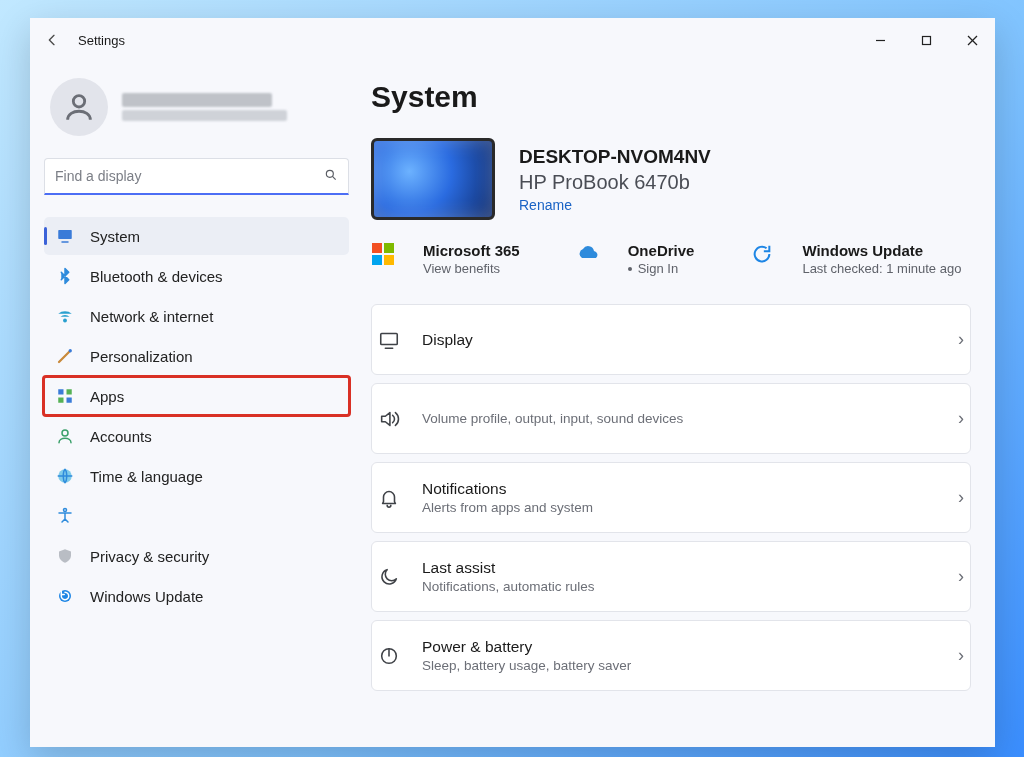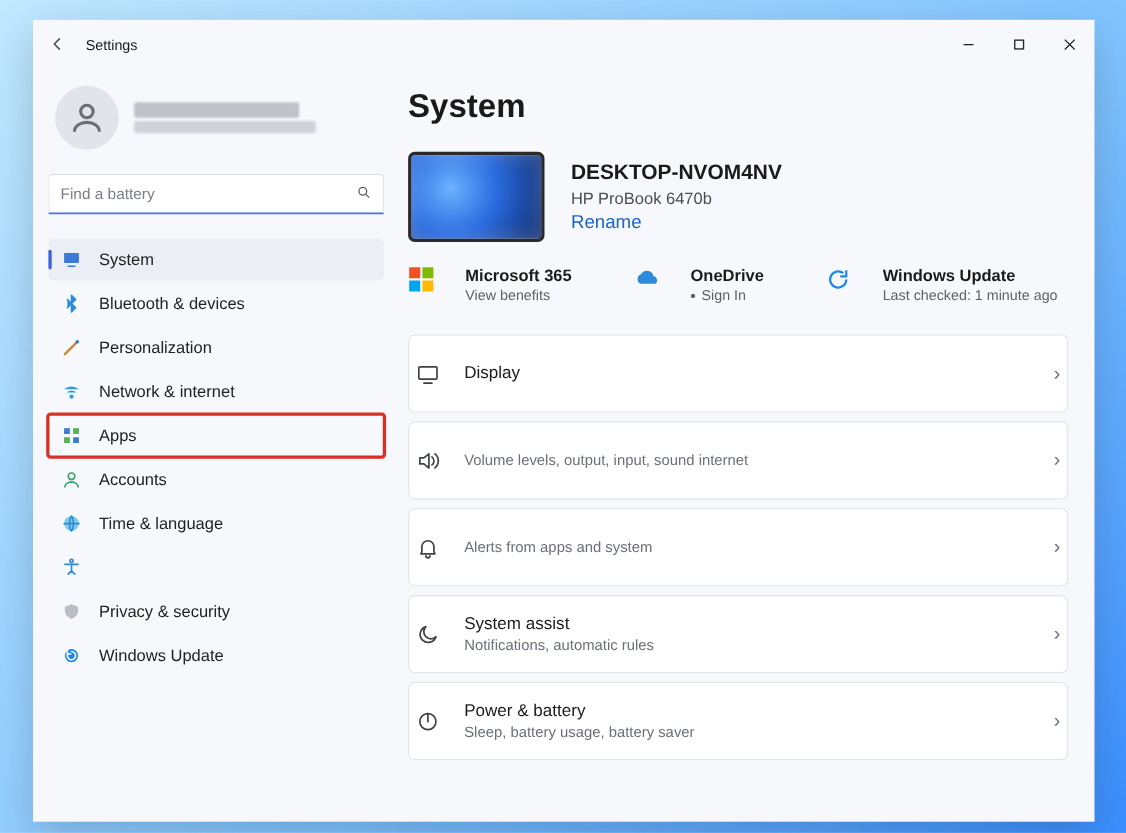"Find a battery" span { text: battery -> display }
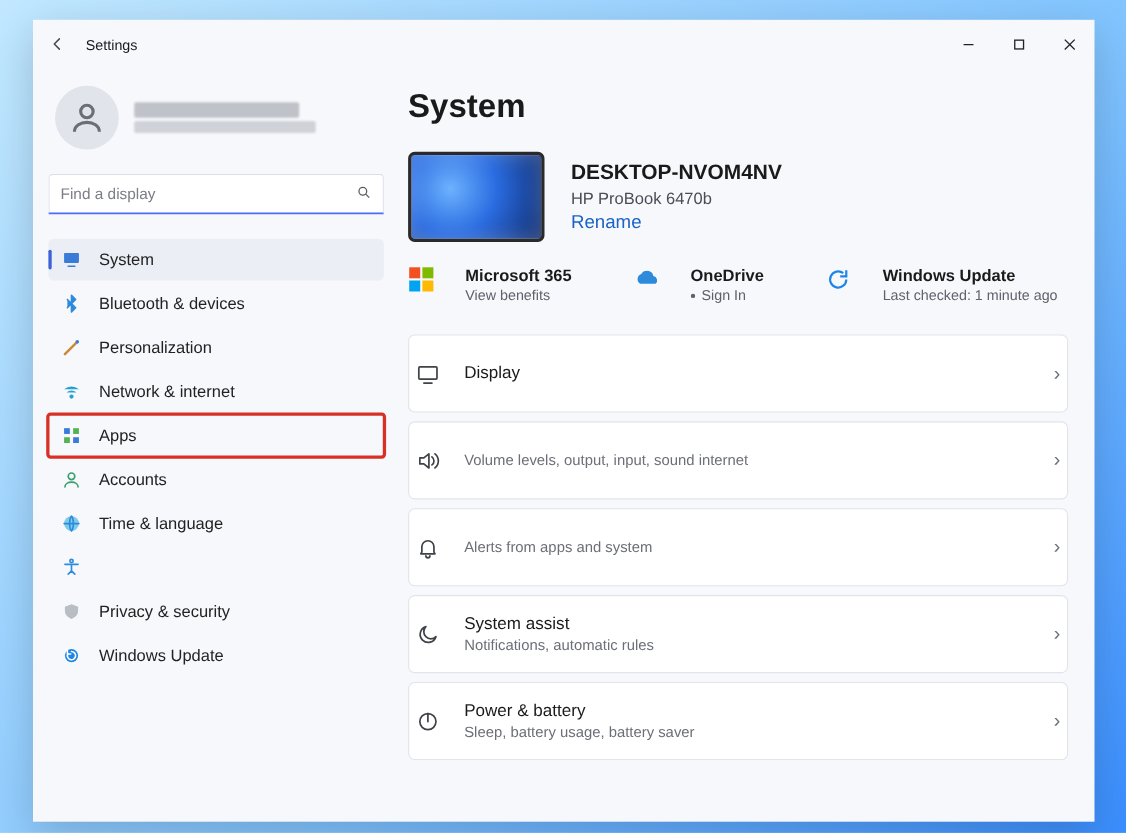"HP ProBook 6470b" .device-model { font-size: 15px -> 20px }
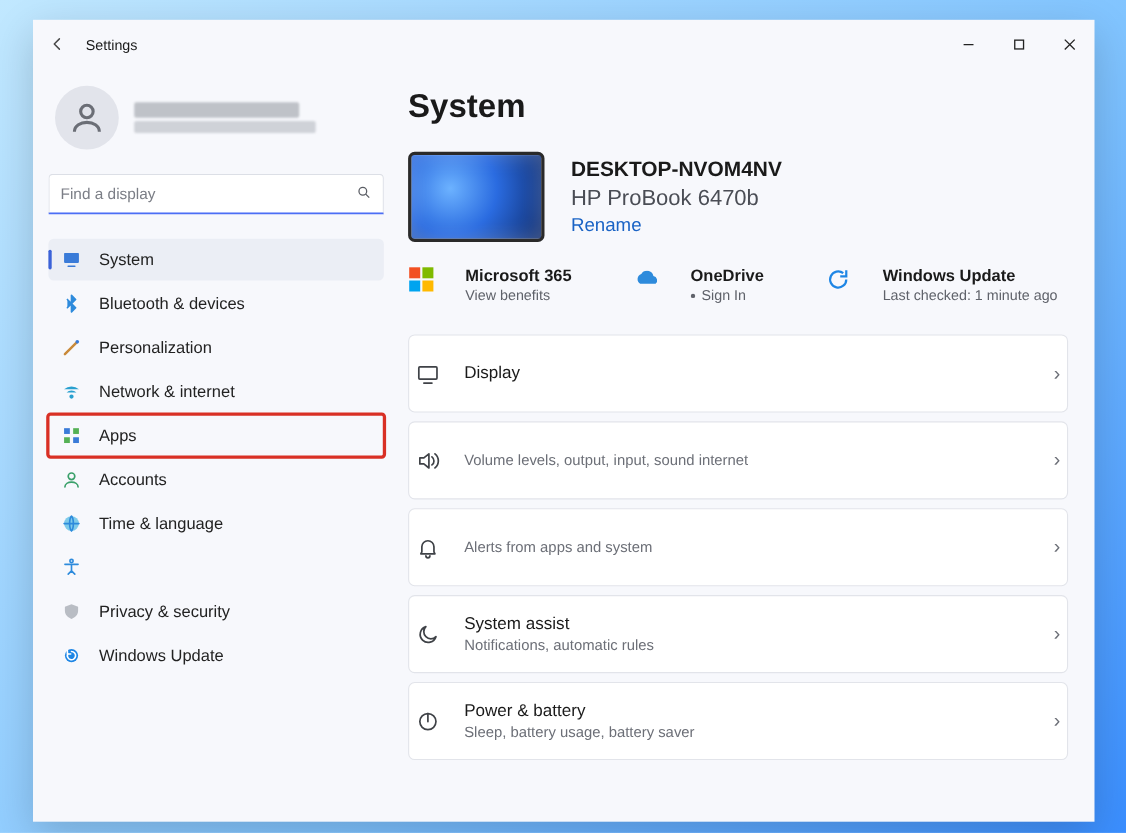"Rename" .rename { font-size: 17px -> 14px }
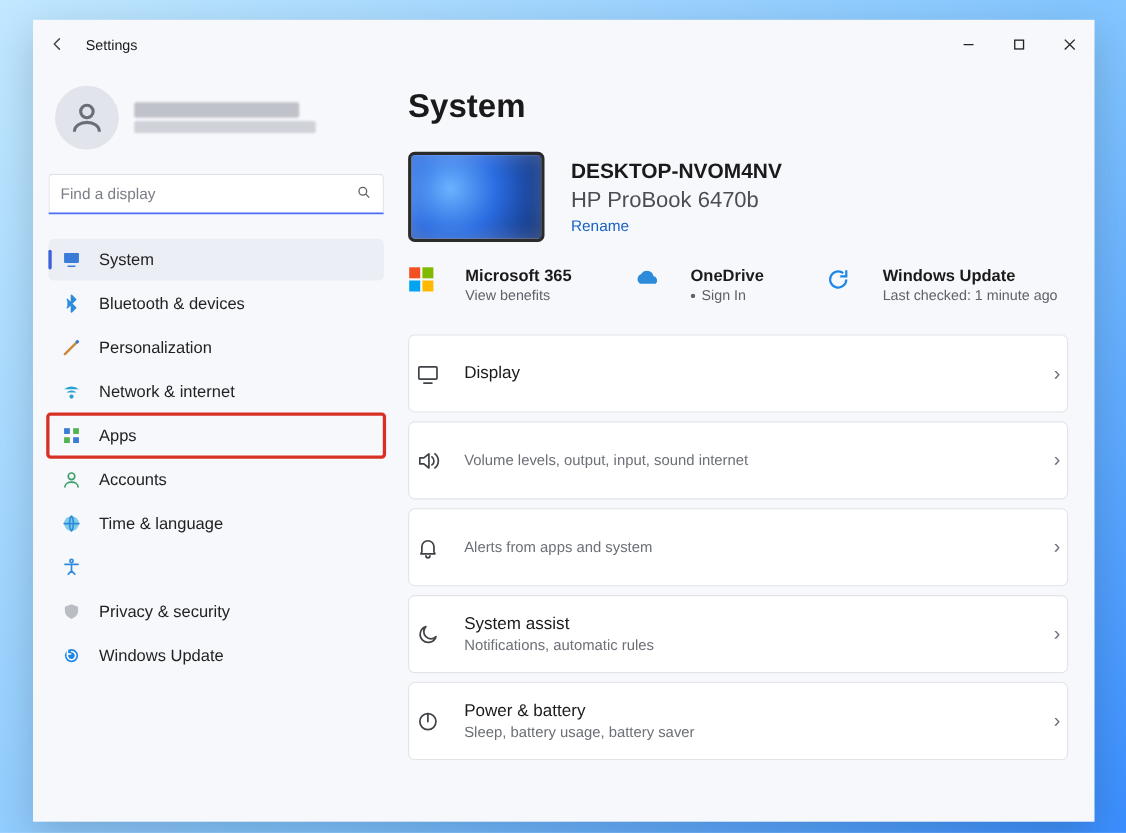"Personalization" div.nav-item { order: before "Network & internet" -> after "Network & internet" }
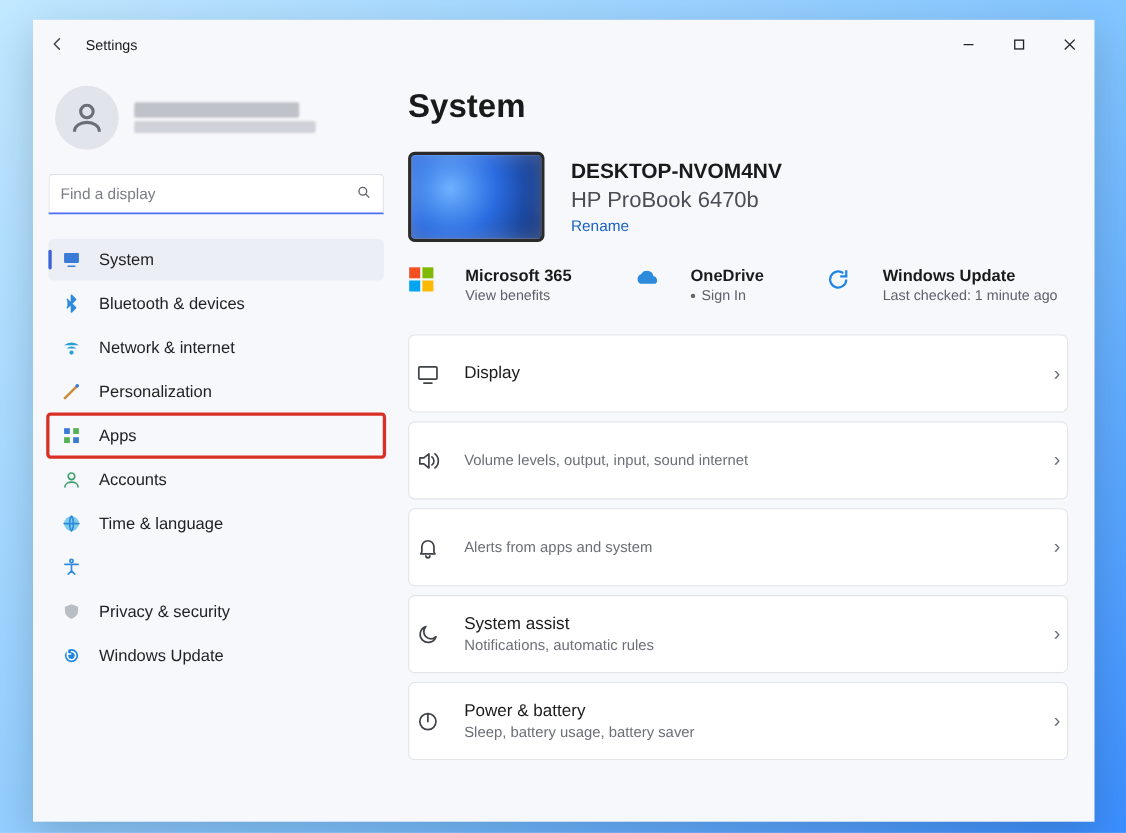"Volume levels, output, input, sound" span.setting-sub { text: levels, output, input, sound internet -> profile, output, input, sound devices }
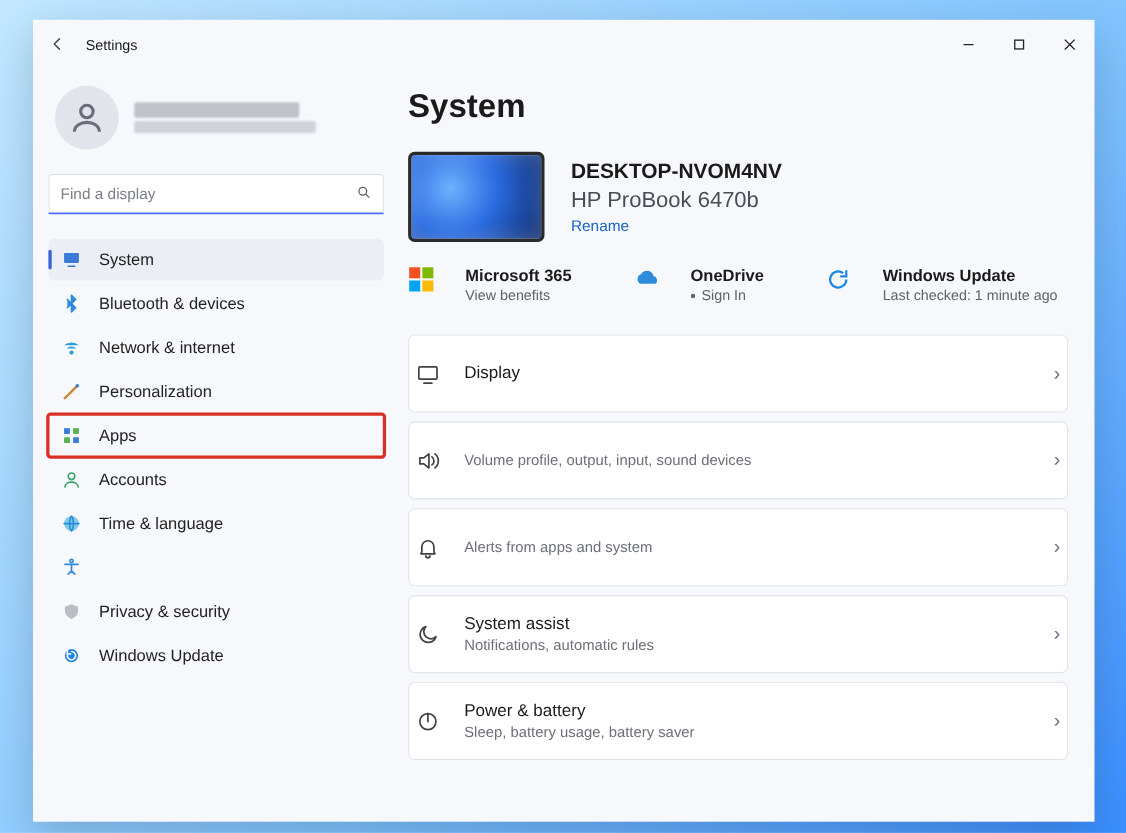"Notifications" span.setting-title { html: none -> <span>Notifications</span> }
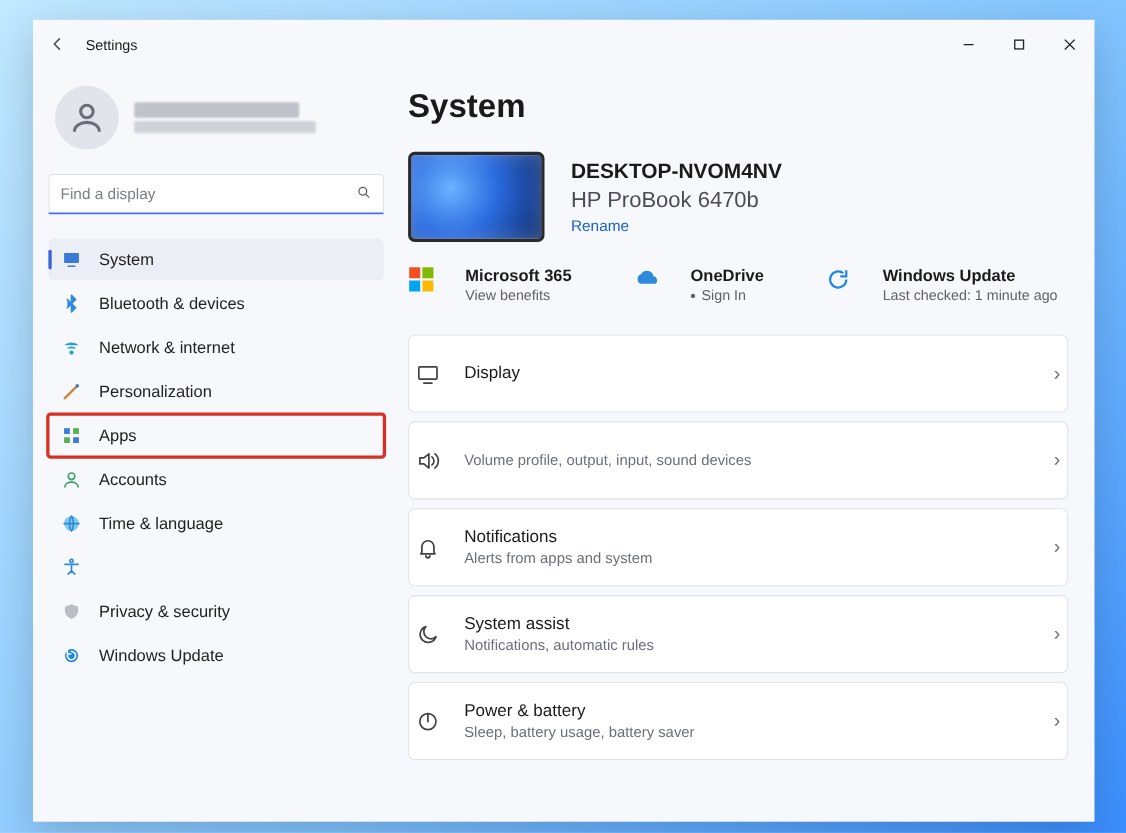"System assist" span.setting-title { text: System -> Last }
